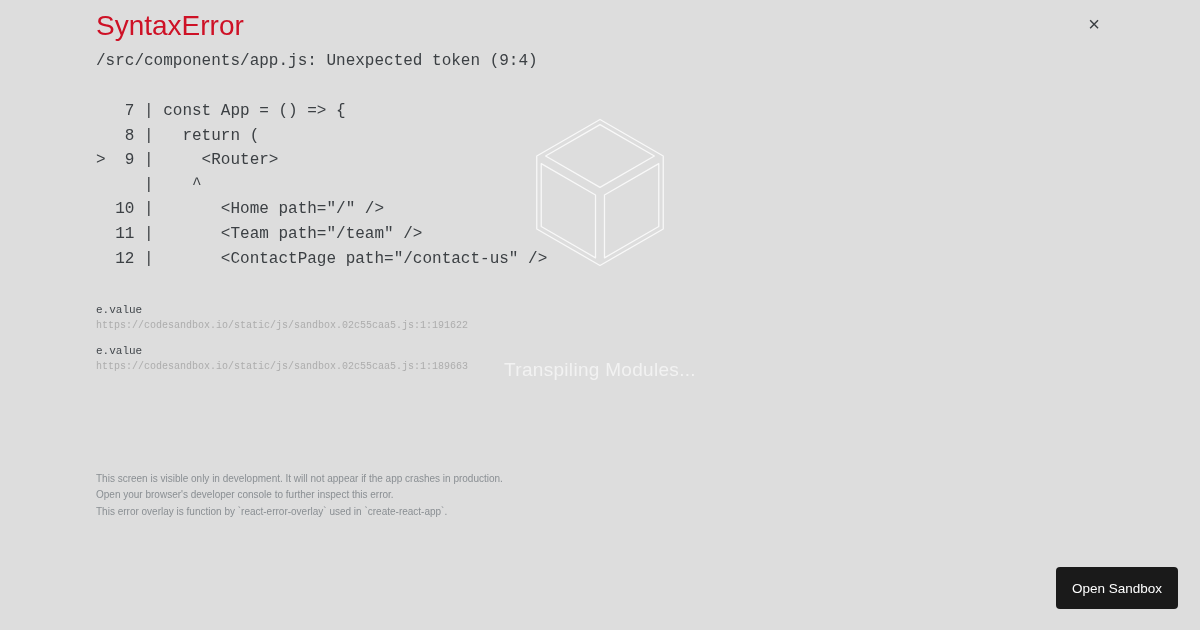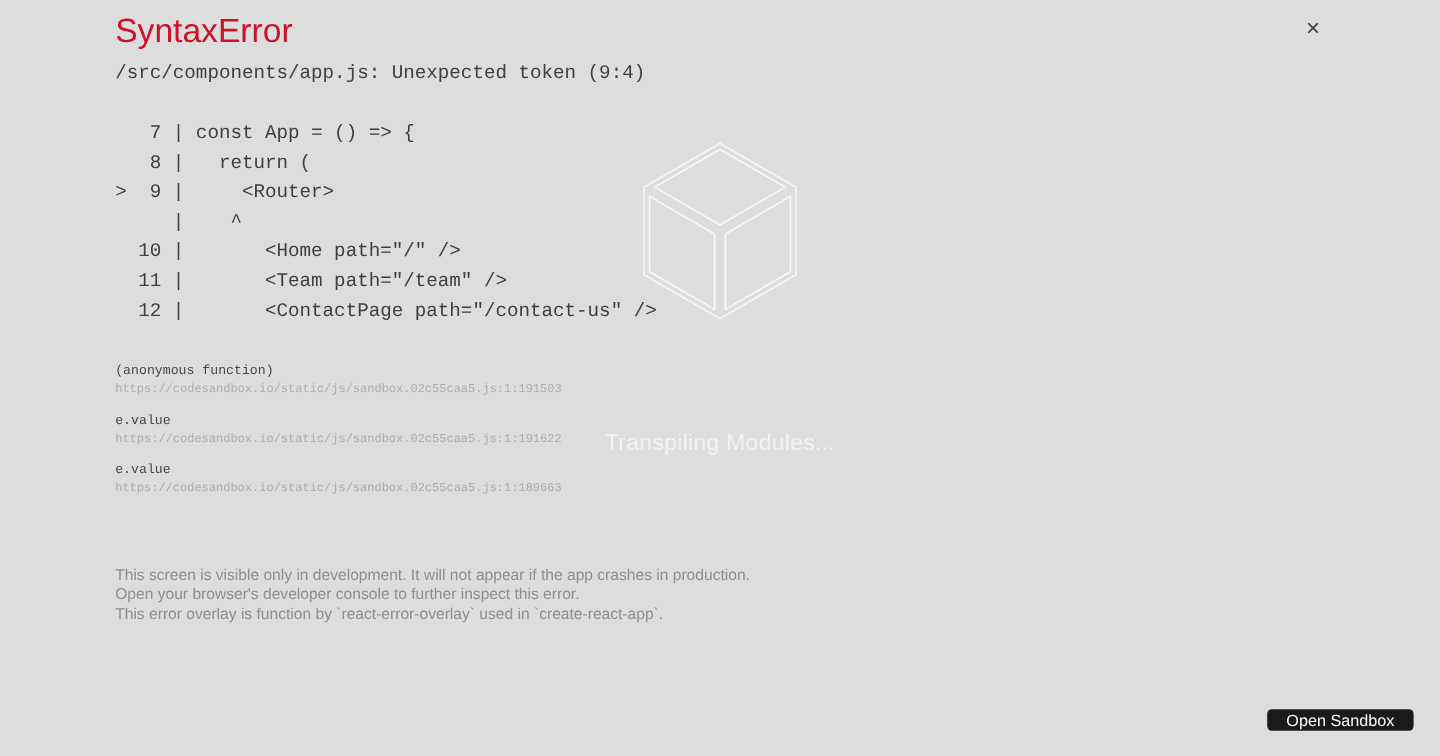"(anonymous function)" div.stack-frame { html: <div> <div>(anonymous function)</div> <div>https://codesandbox.io/static/js/sandbox.02c55caa5.js:1:191503</div> </div> -> none }
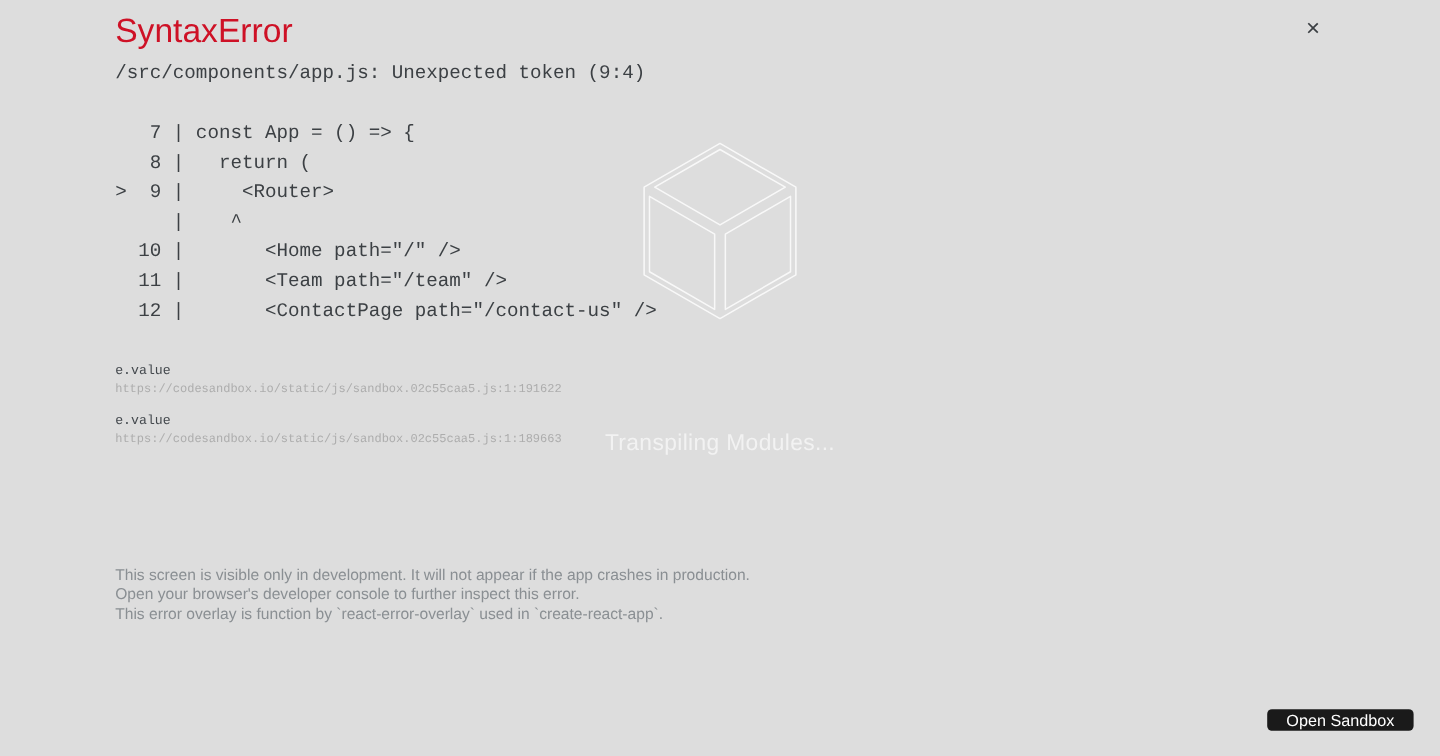"This screen is visible only" .footer-line { font-size: 13px -> 10px }
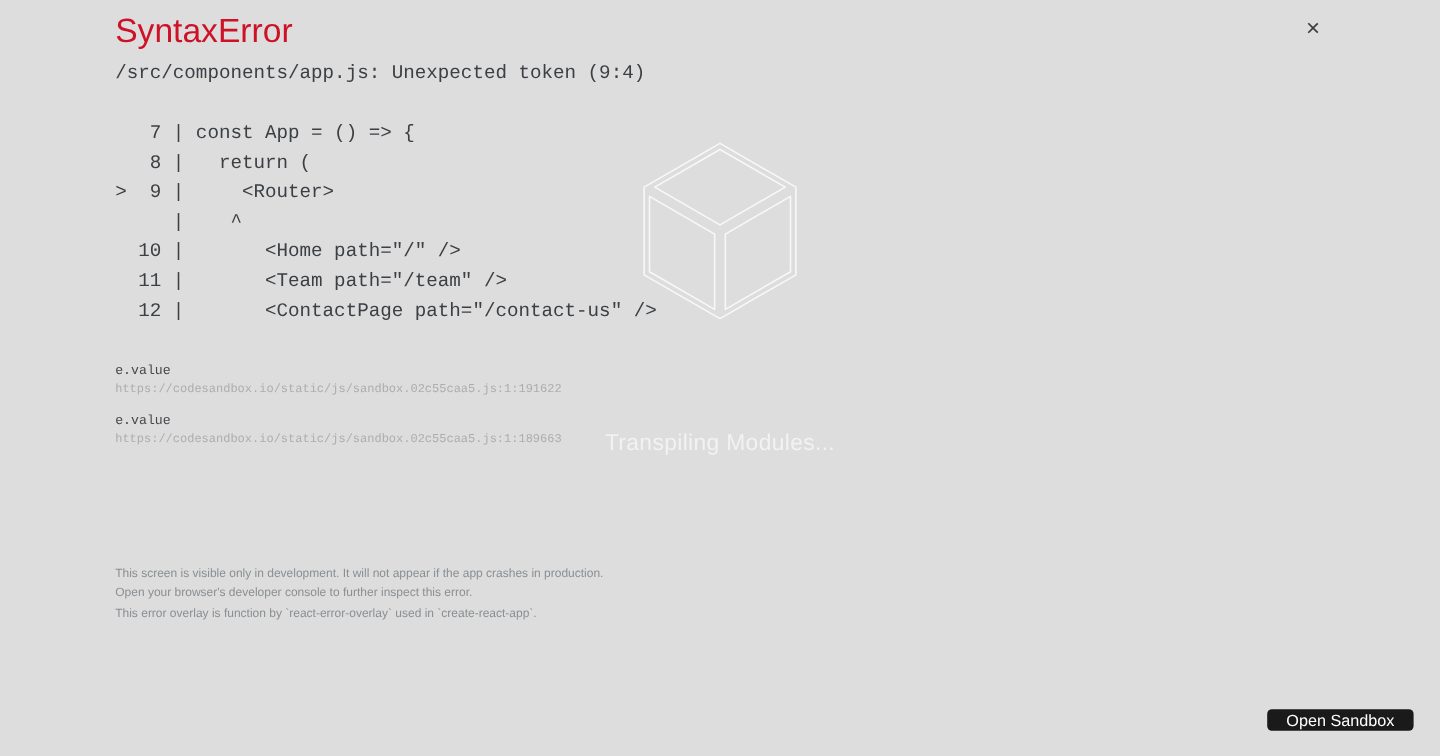"Open Sandbox" .open-sandbox-btn { height: 18px -> 42px }
